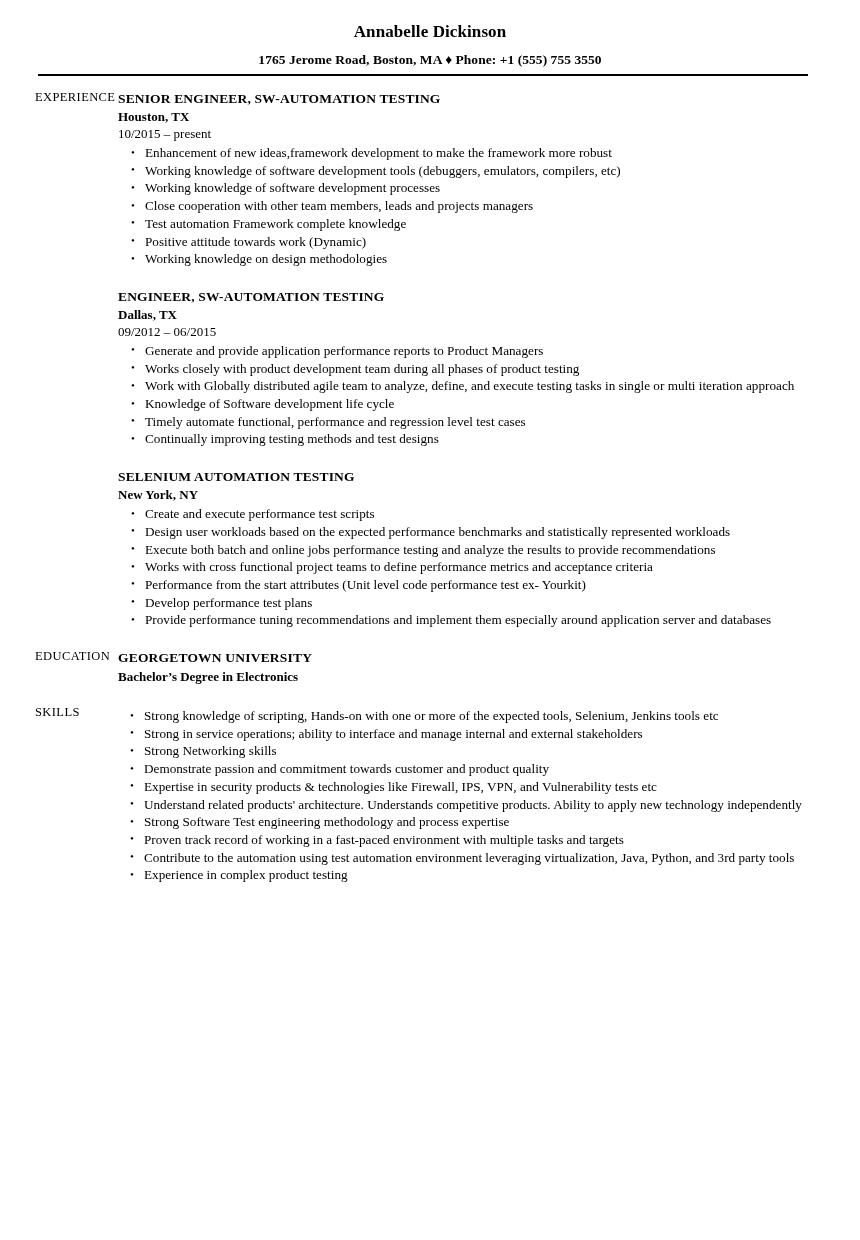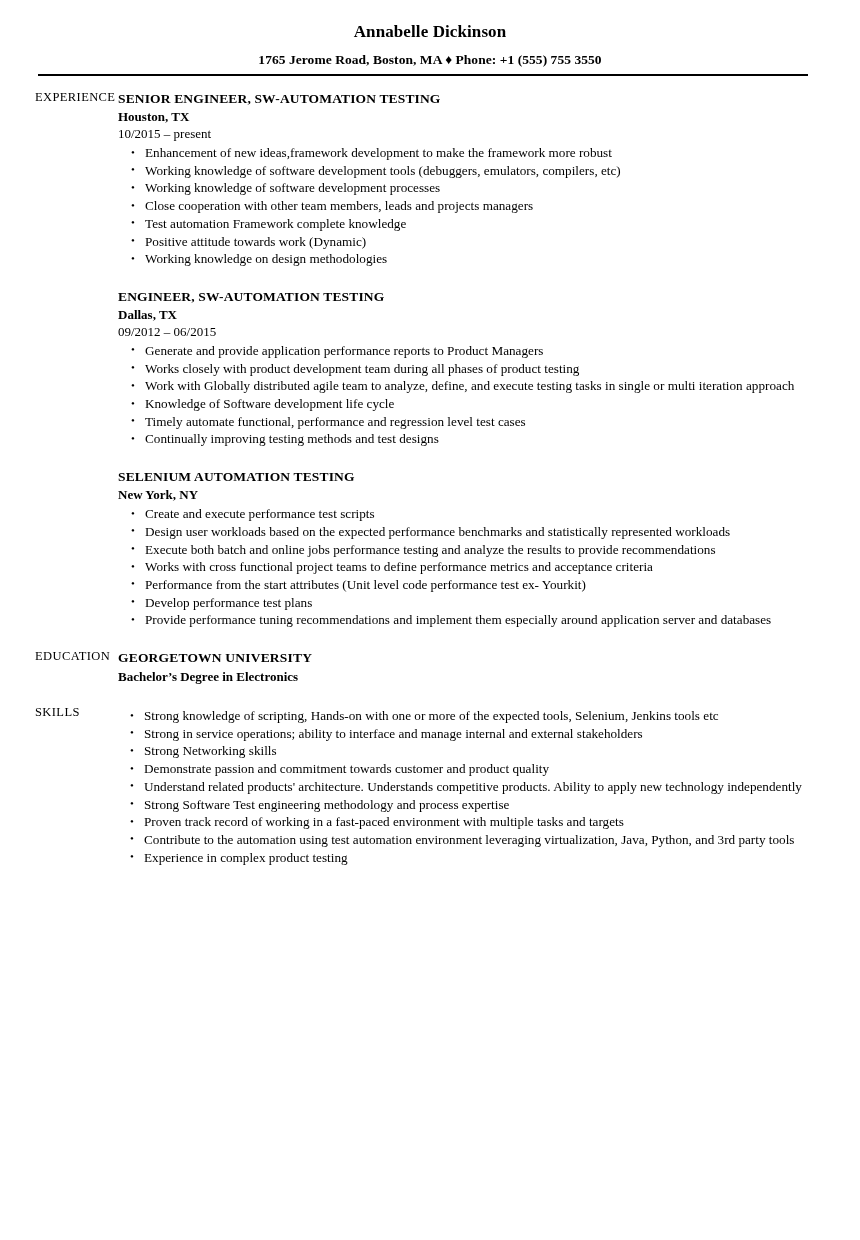"Expertise in security products &" li { html: none -> <li>Expertise in security products &amp; technologies like Firewall, IPS, VPN, and Vulnerability tests etc</li> }
